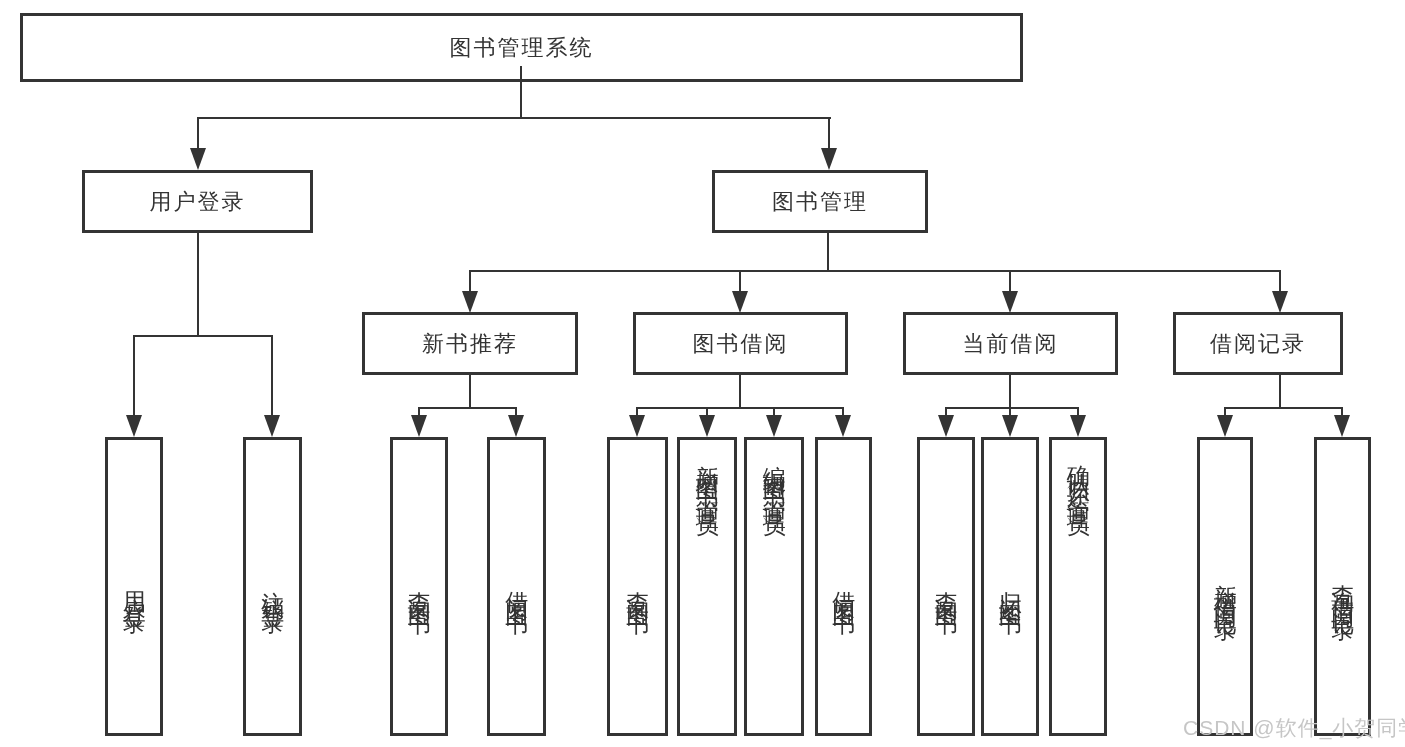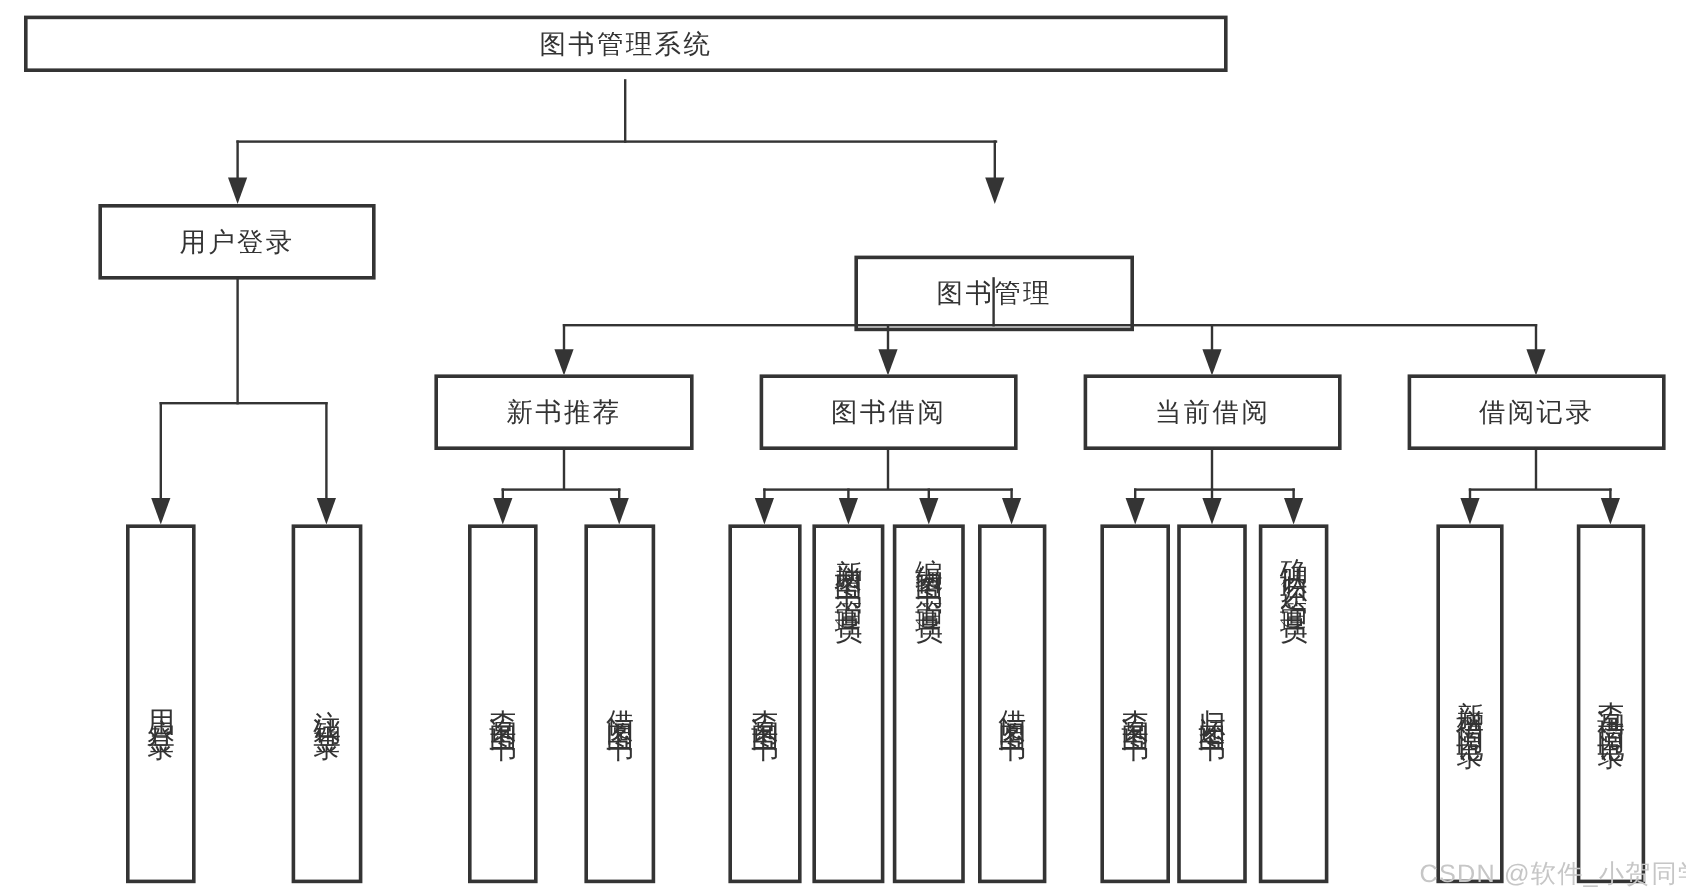"图书管理系统" div.box { height: 47px -> 69px }
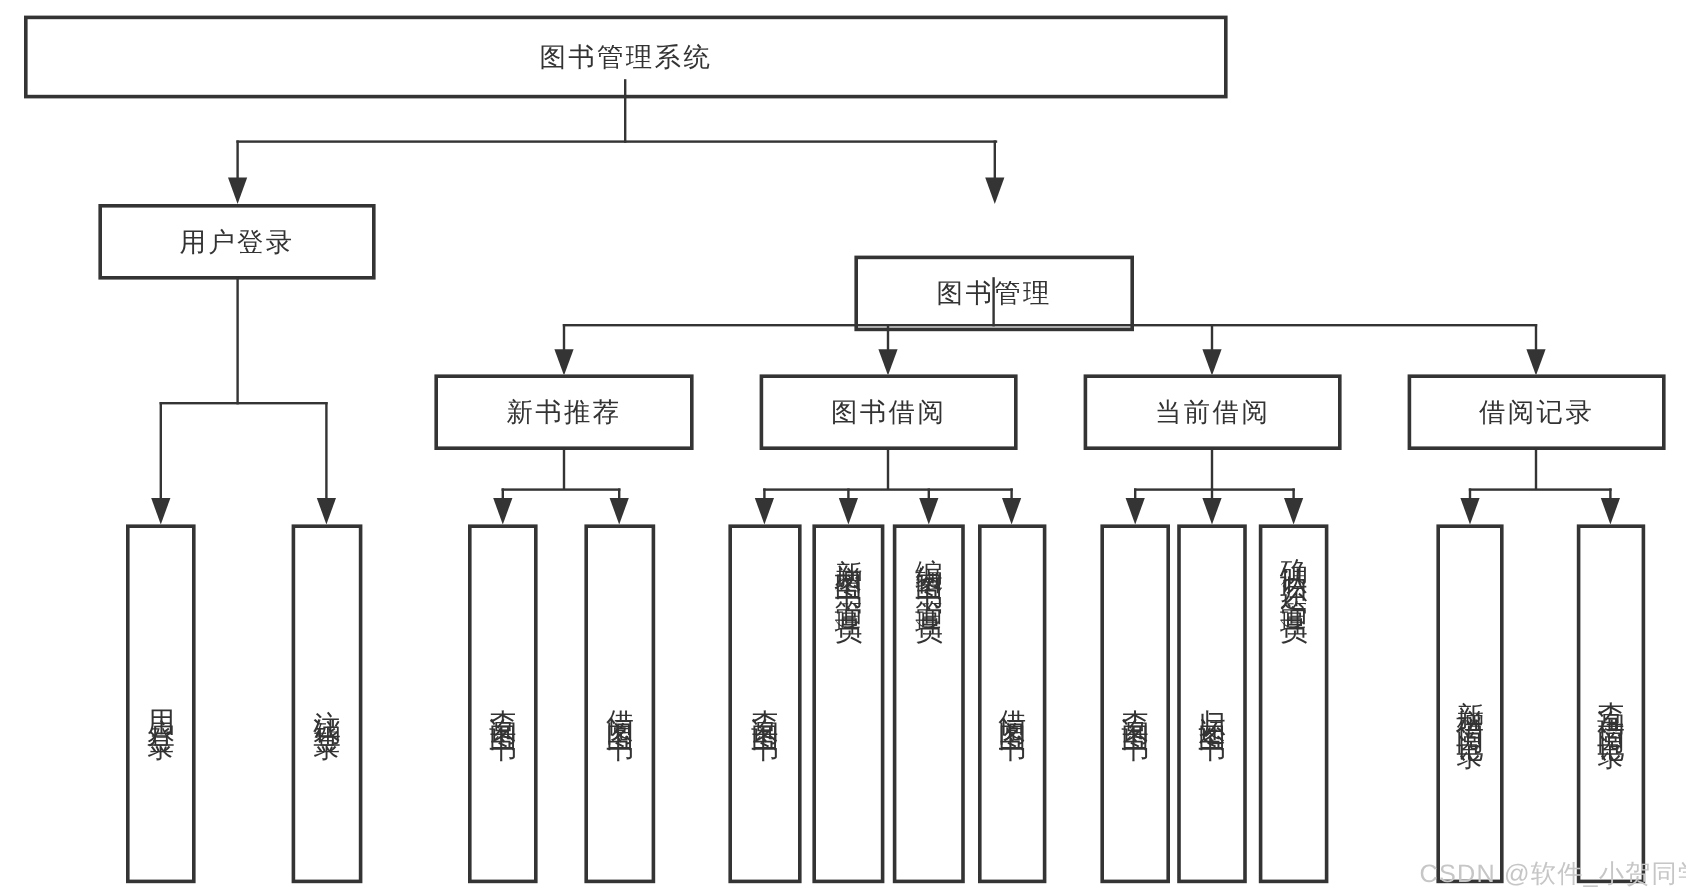"图书管理" div.box { margin-top: 43px -> none; width: 233px -> 216px }
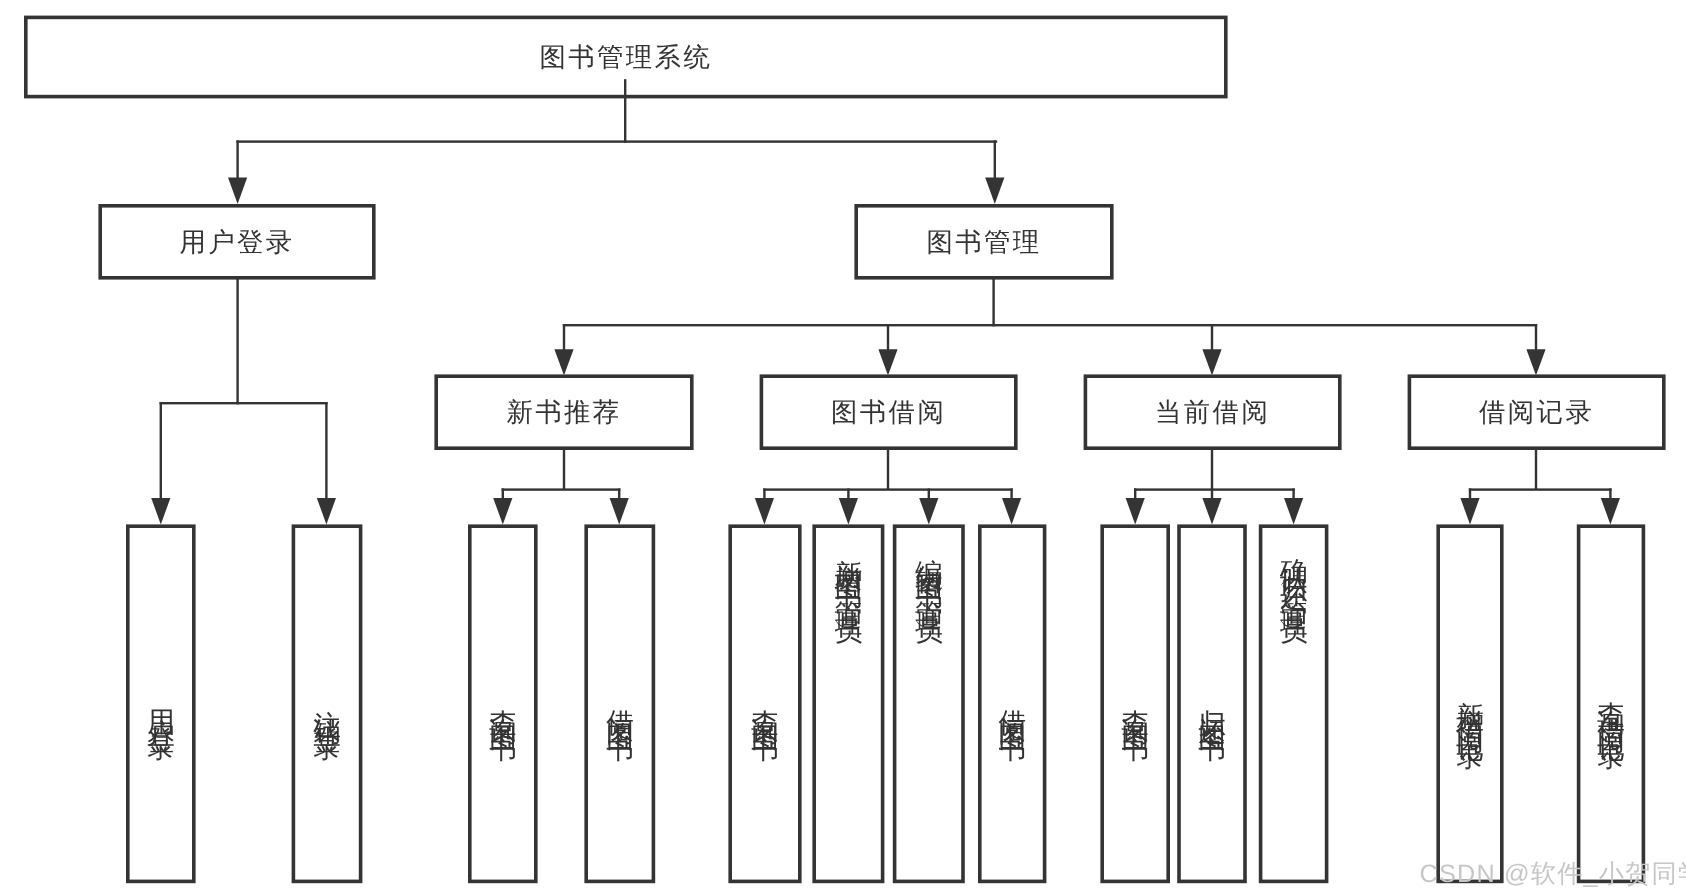"借阅记录" div.box { width: 215px -> 170px }
